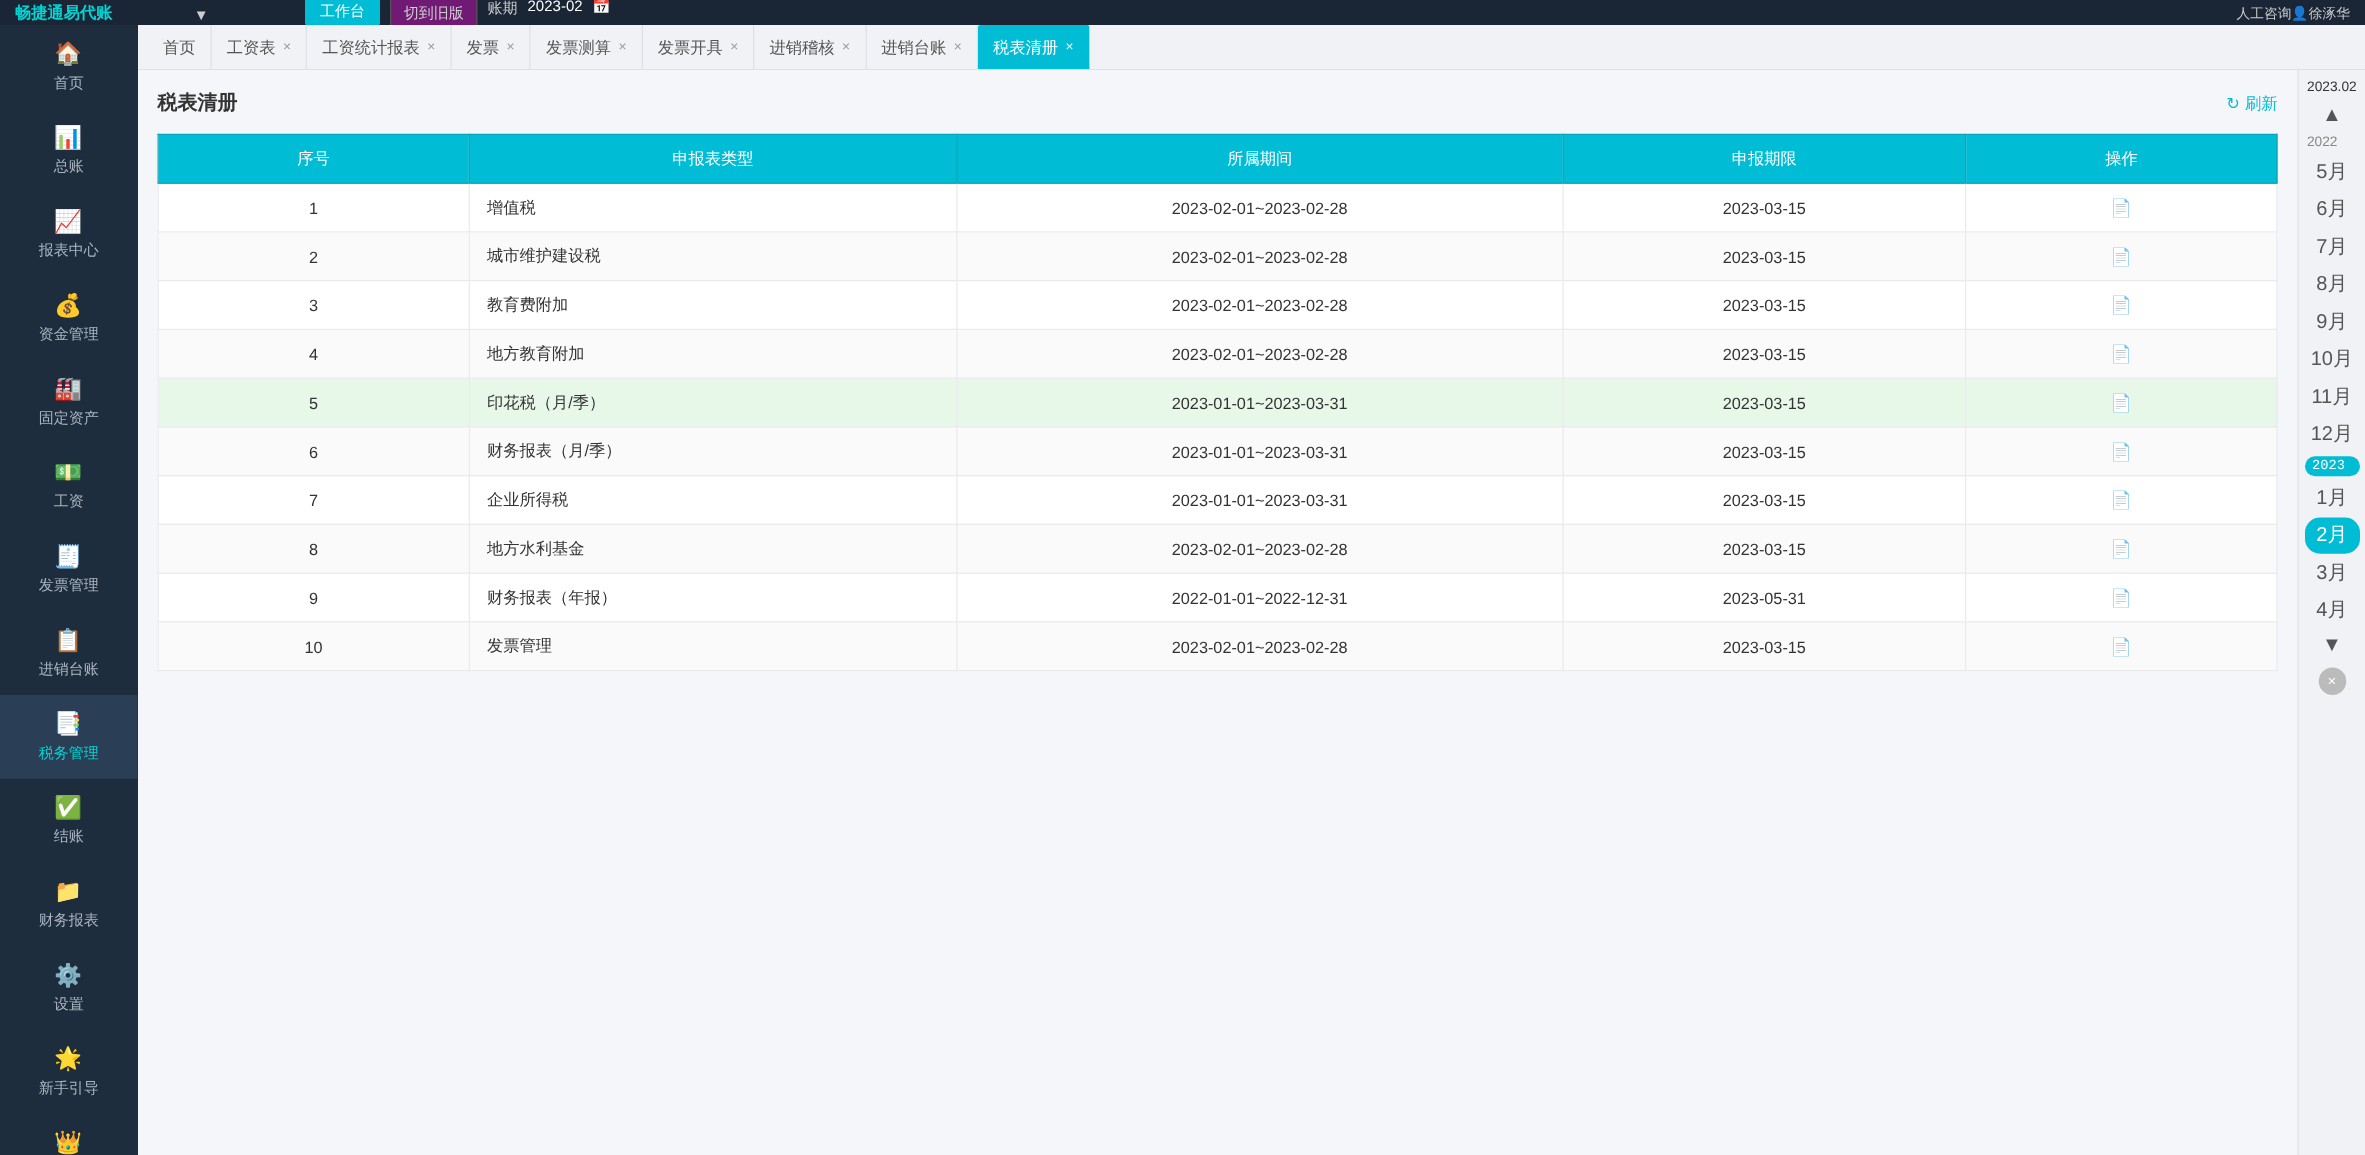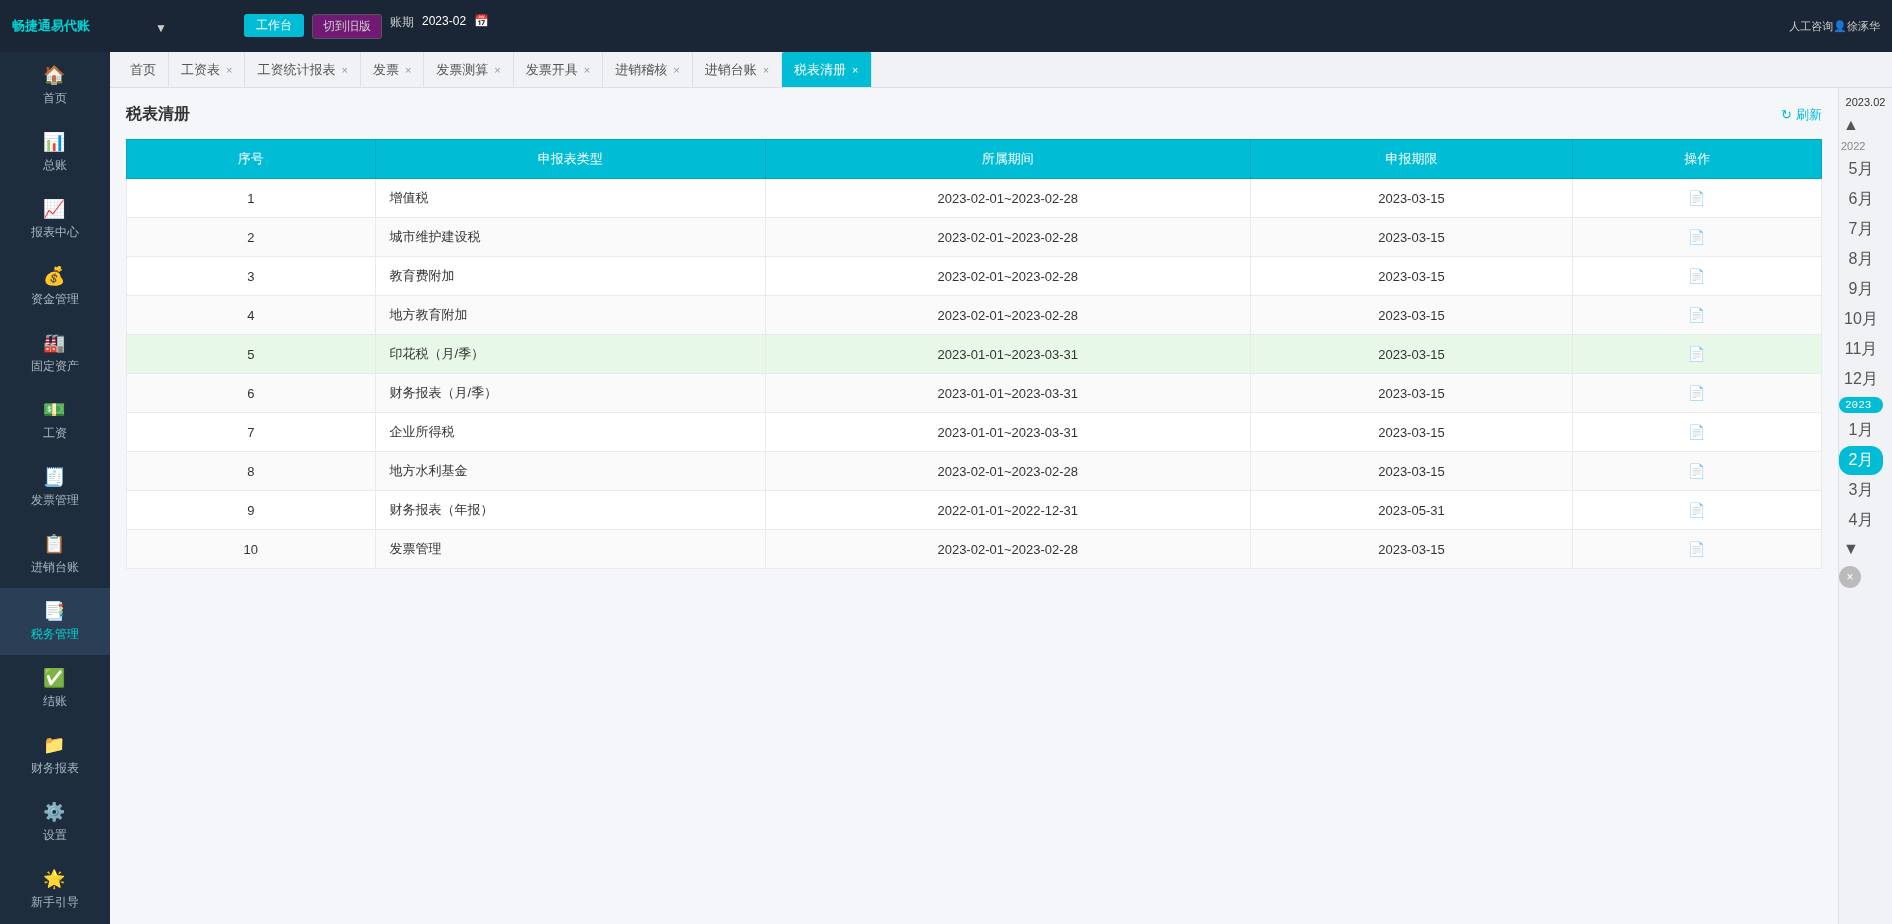"畅捷通易代账" .top-bar { height: 52px -> 20px }
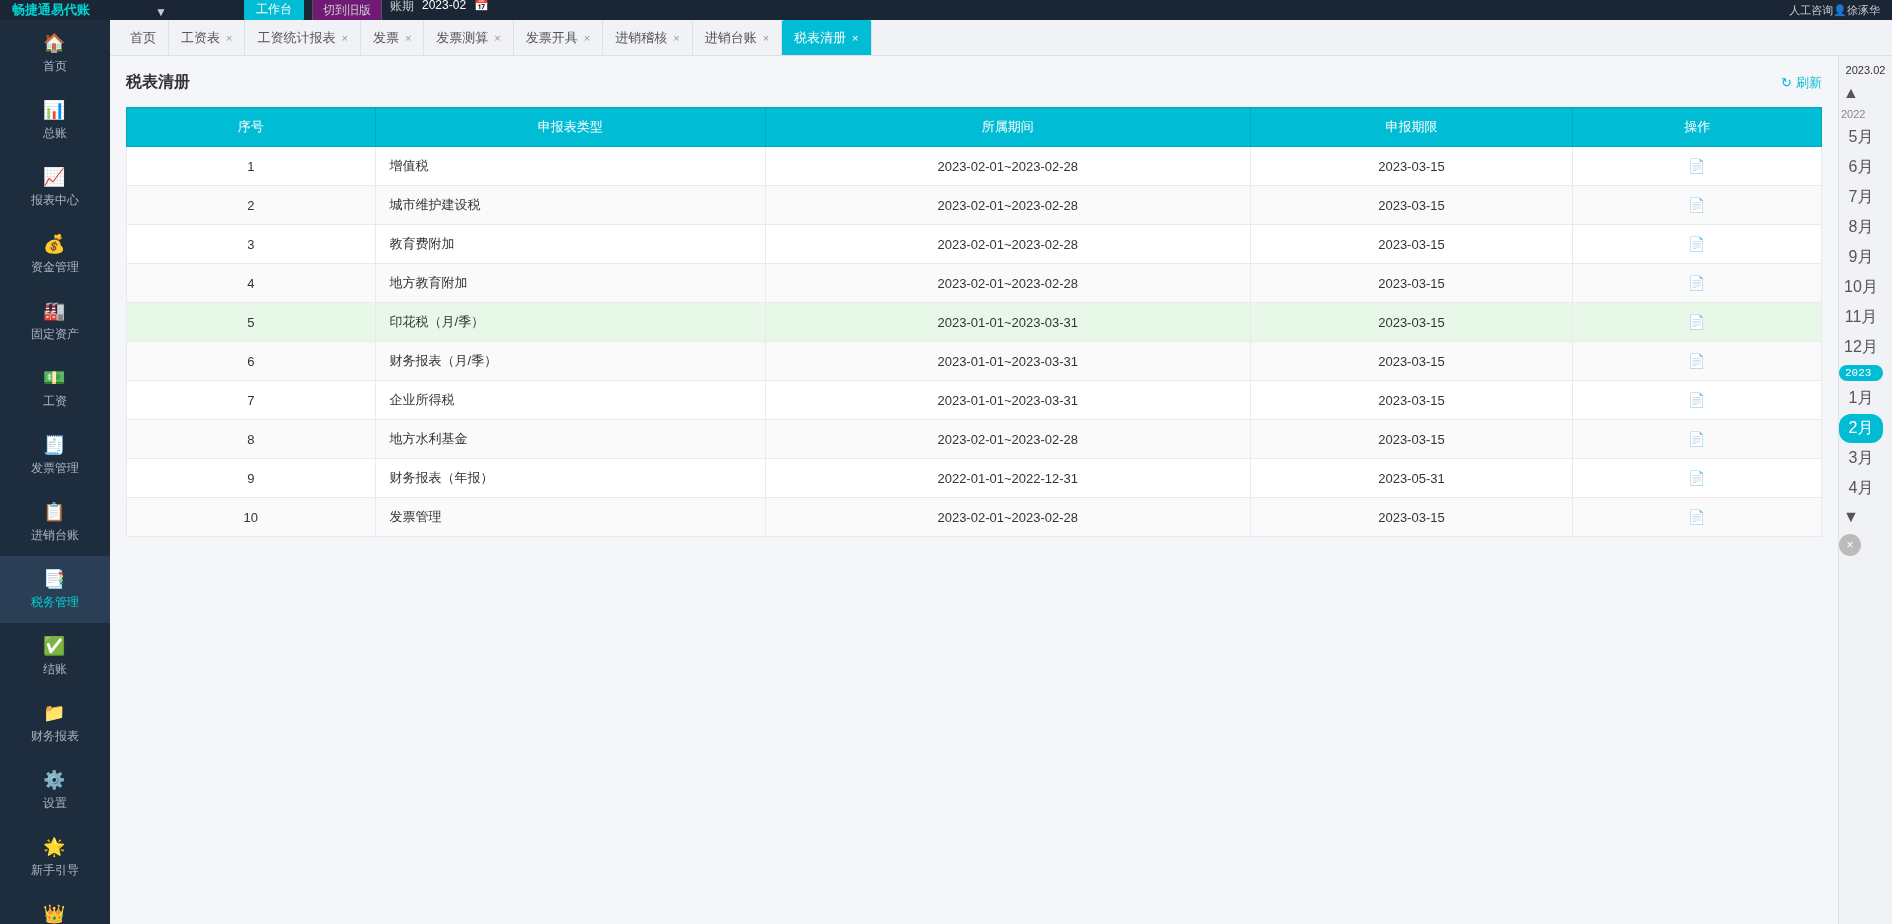"2023.02" .right-panel { align-items: flex-start -> center }
